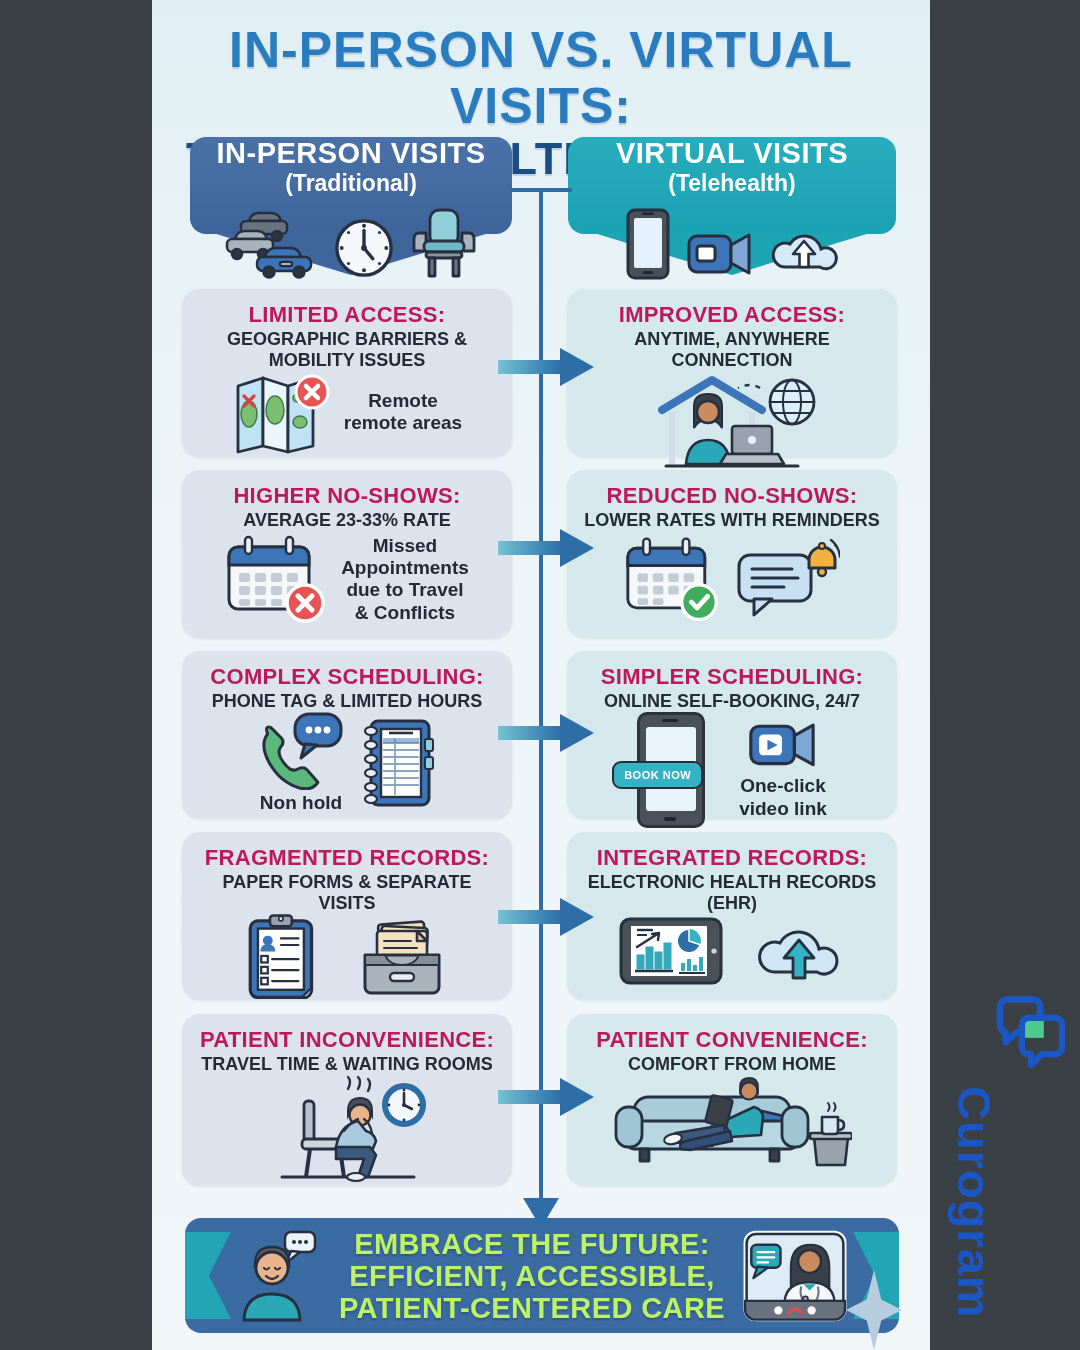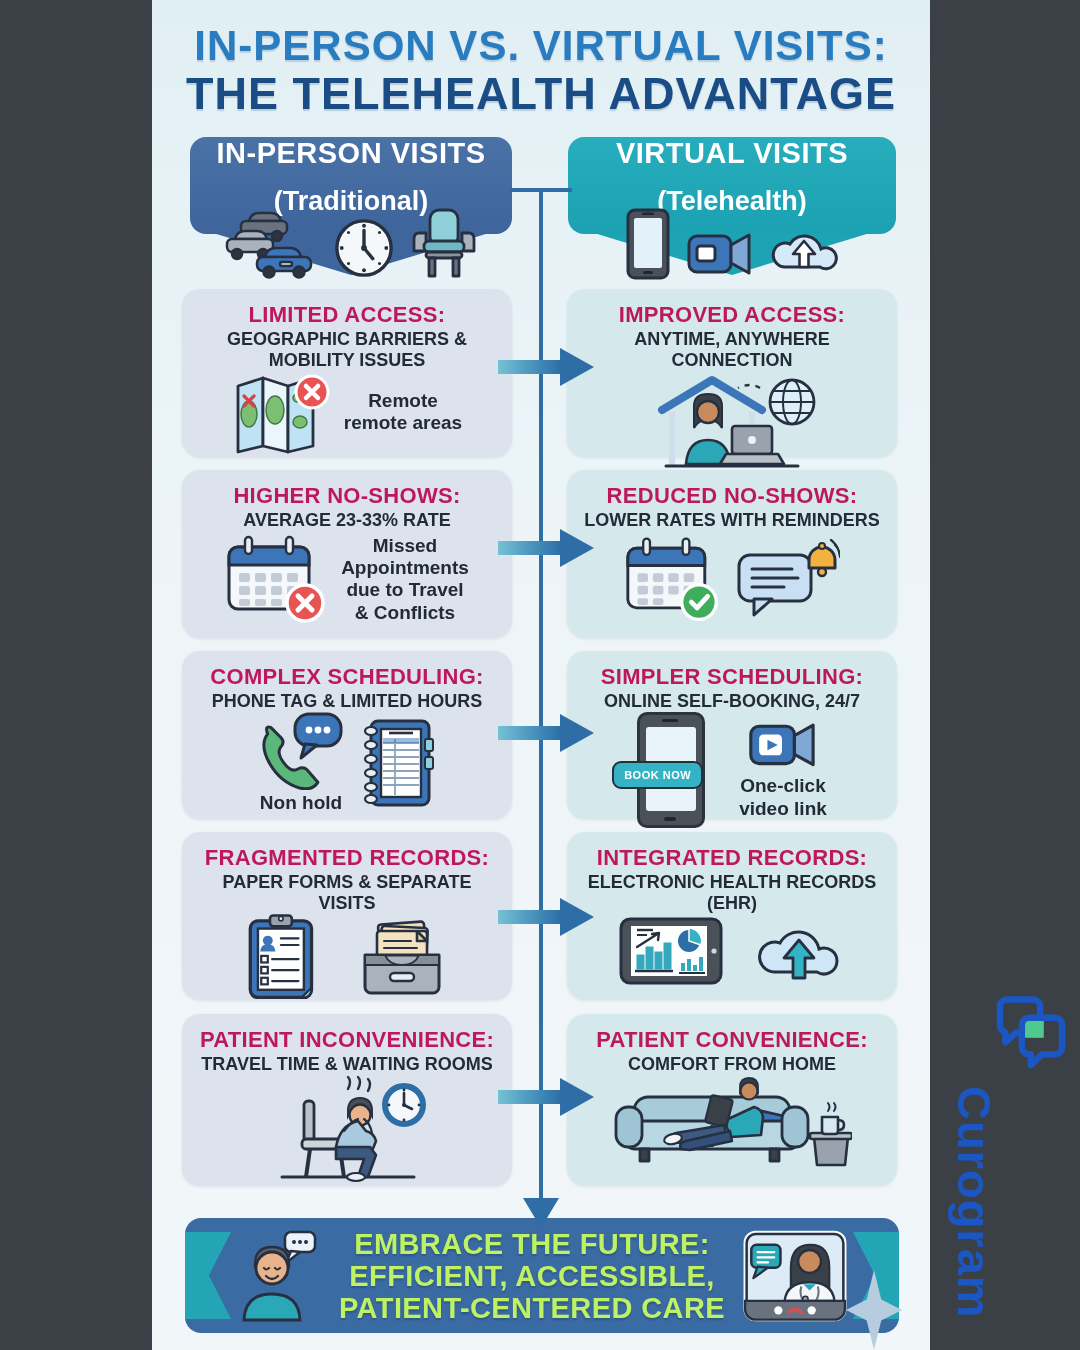"IN-PERSON VS. VIRTUAL VISITS:" .t1 { font-size: 42px -> 50px }
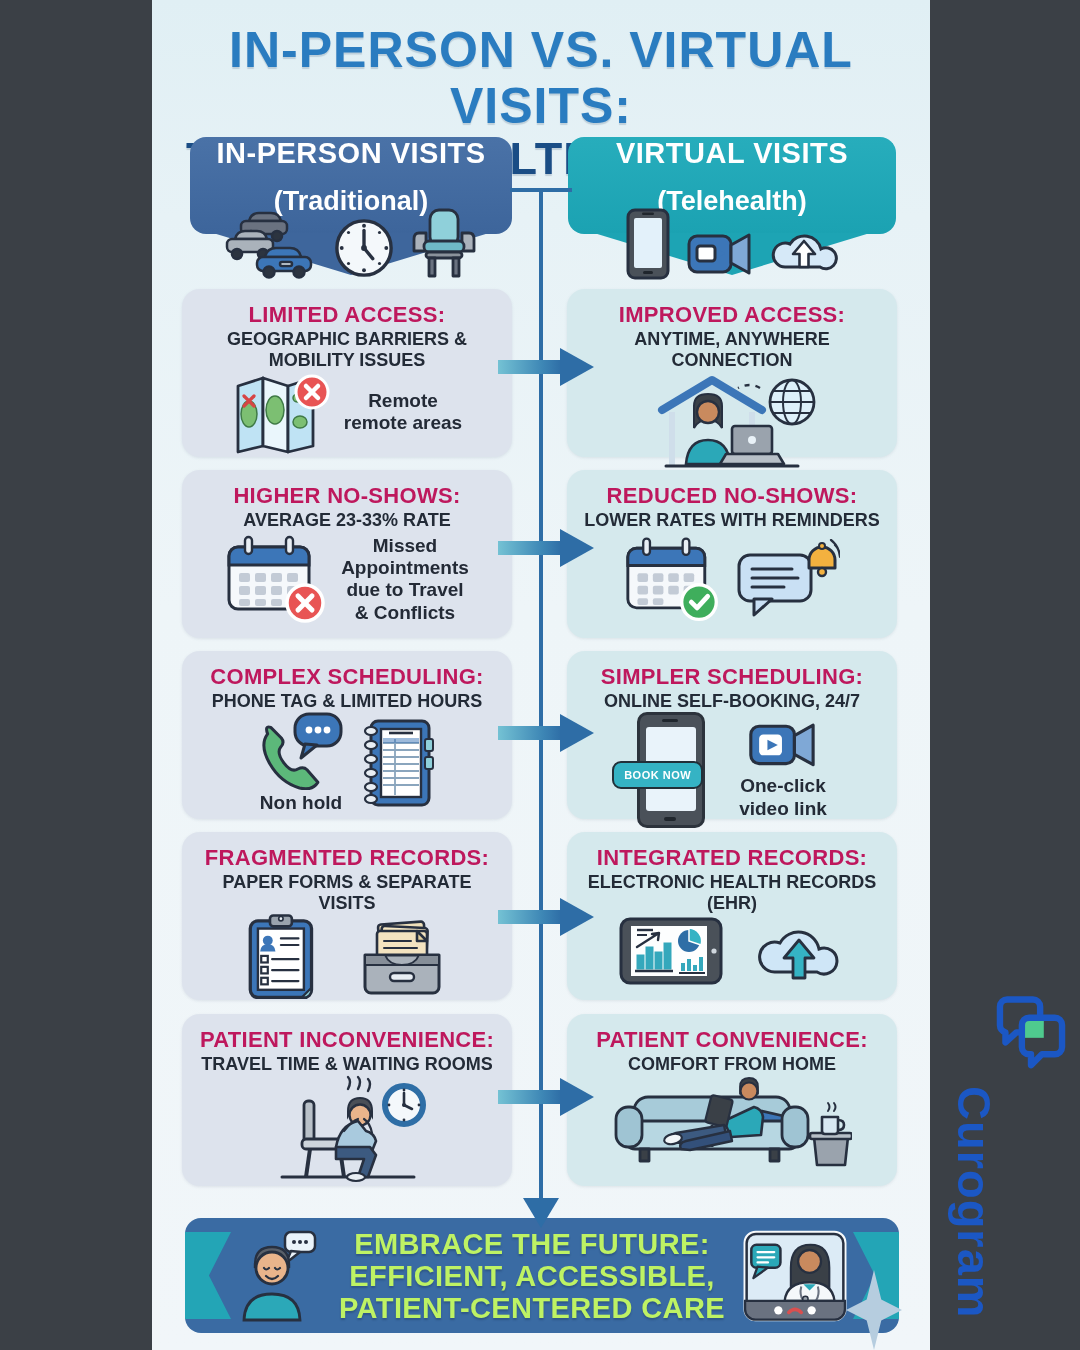"(Traditional)" .colhead-sub { font-size: 27px -> 23px; margin-top: 16px -> none }
